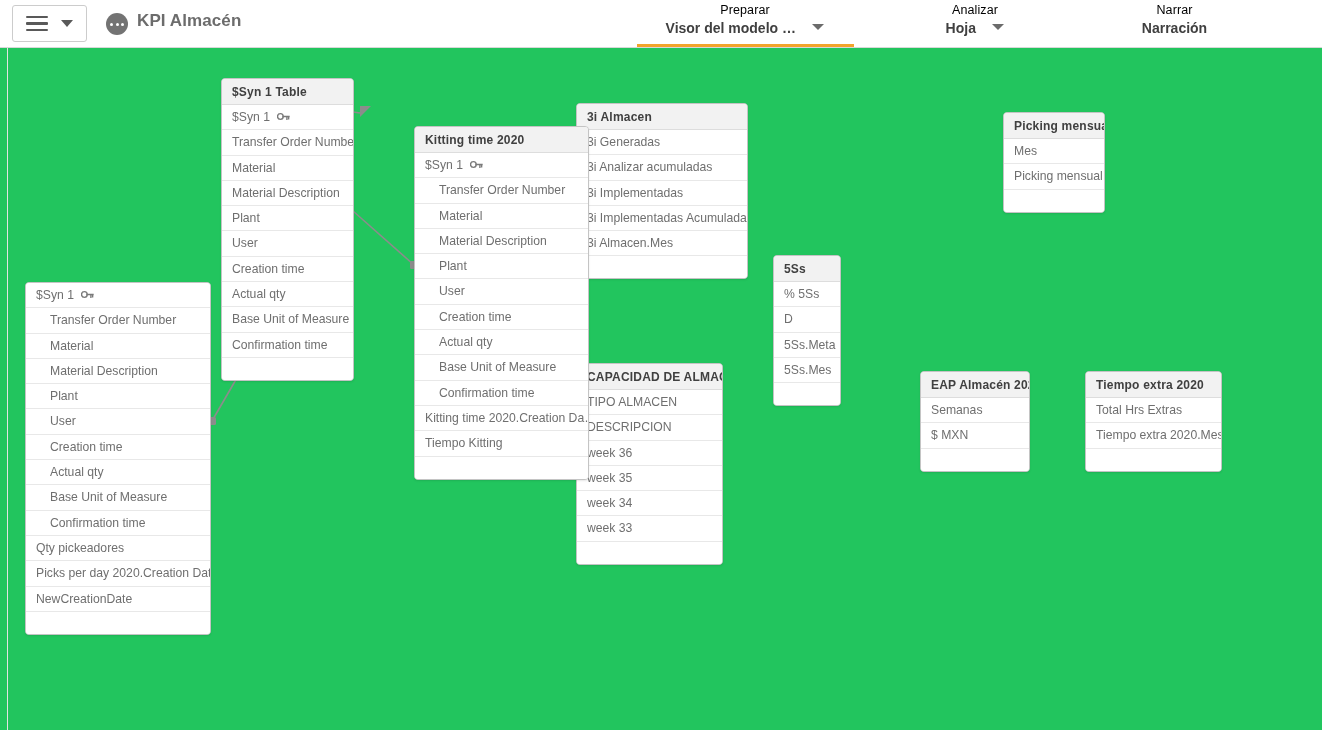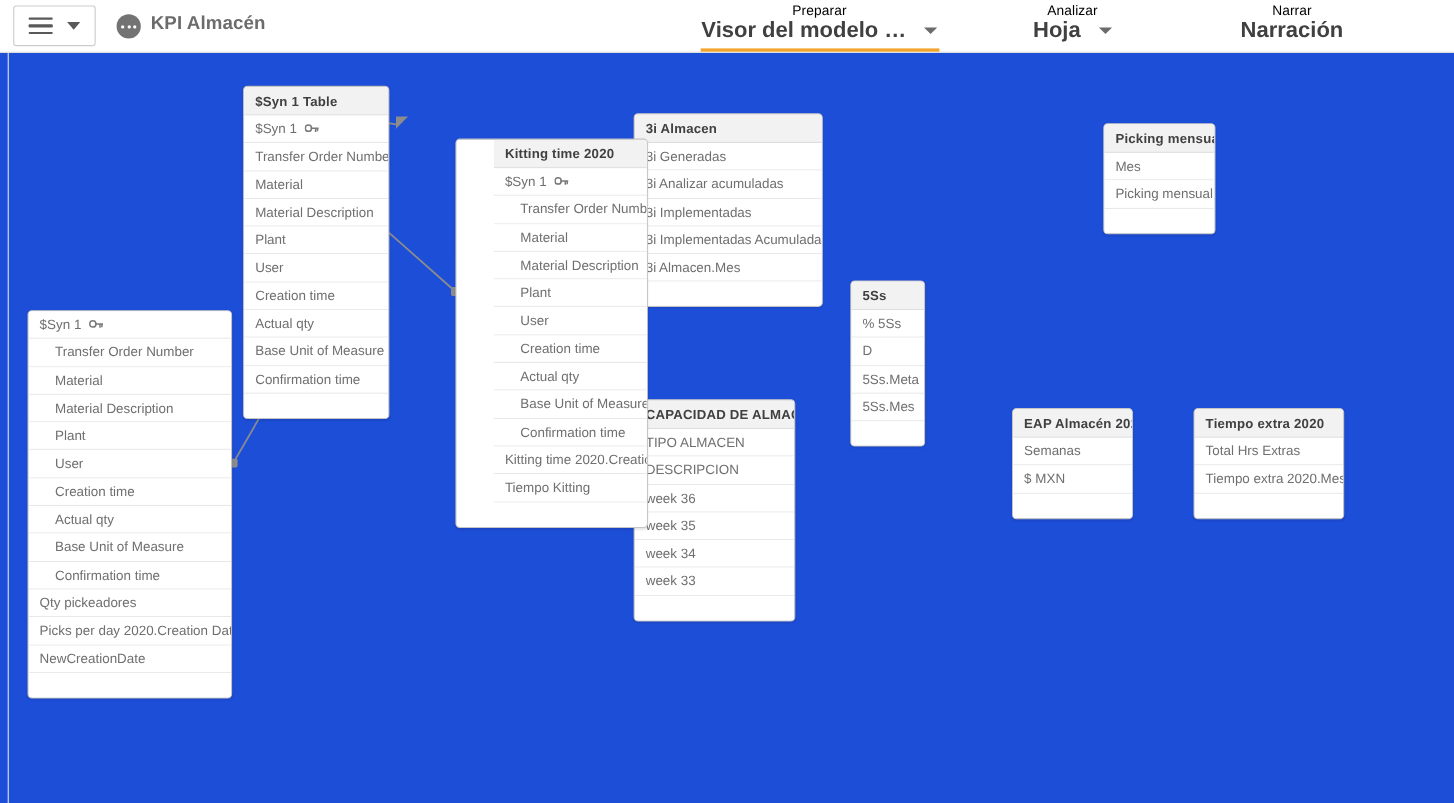"Visor del modelo …" .nav-main { font-size: 20px -> 14px }
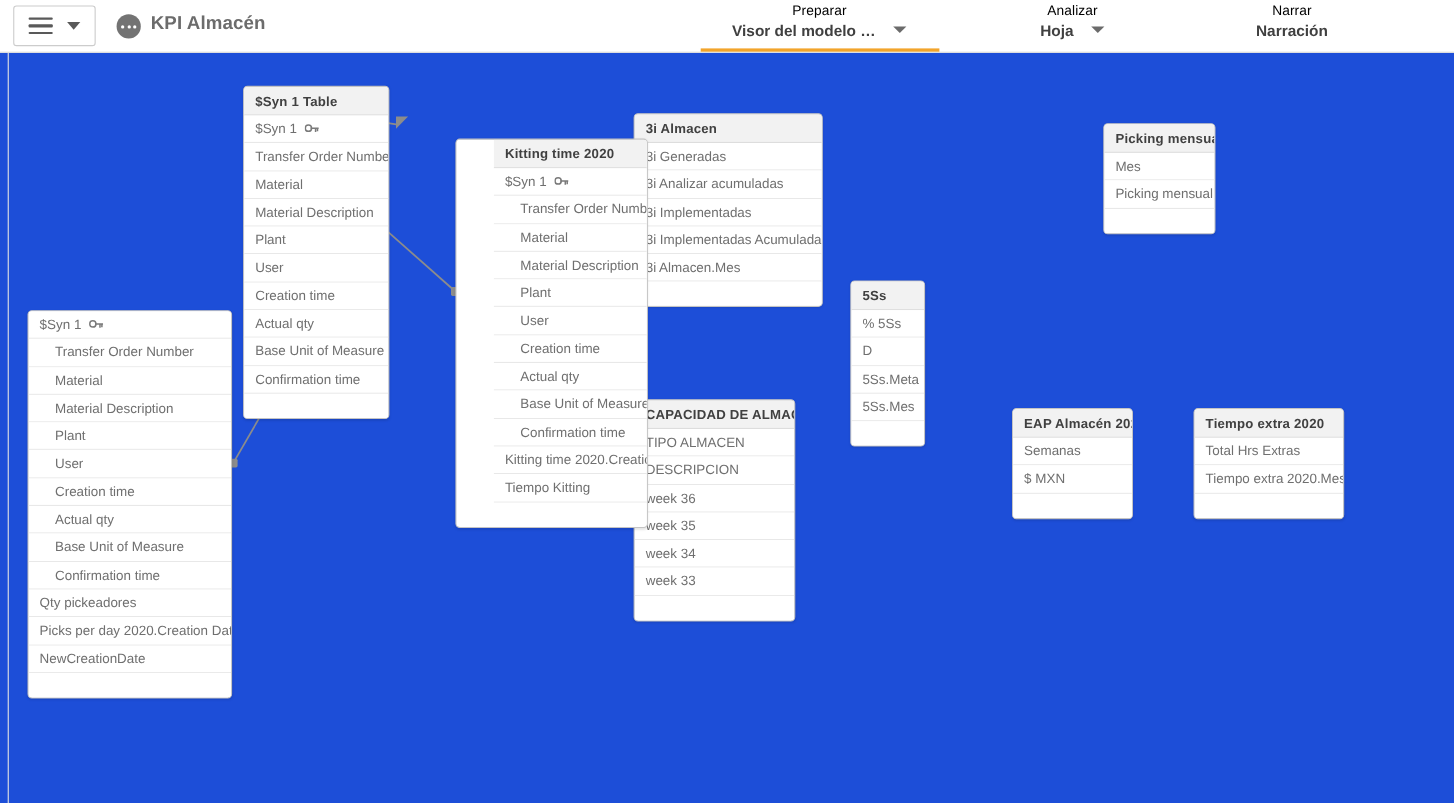"$Syn 1 Table" #canvas { background: #1d4ed8 -> #22c55e }
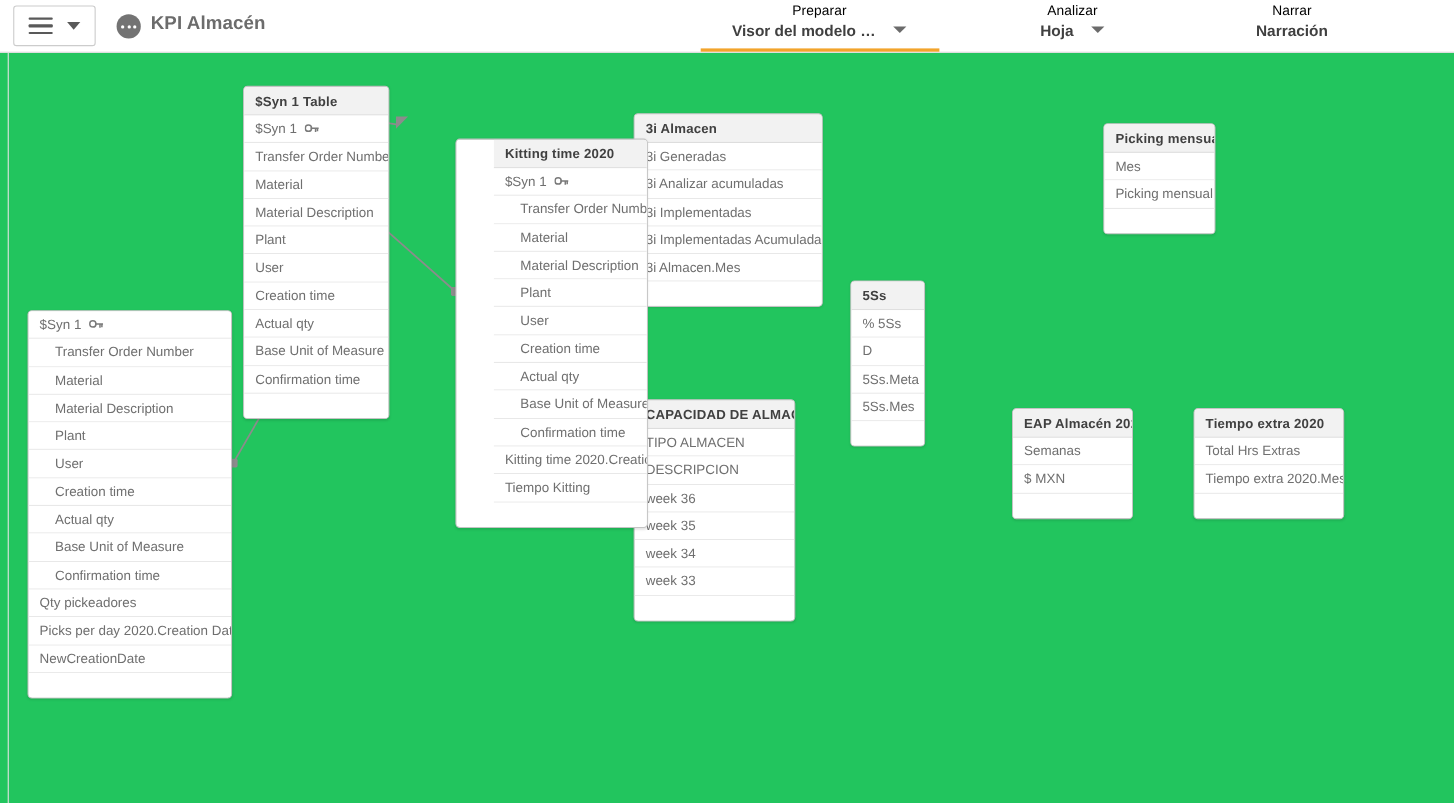"Kitting time 2020" div.tbl { padding-left: 34px -> none }
